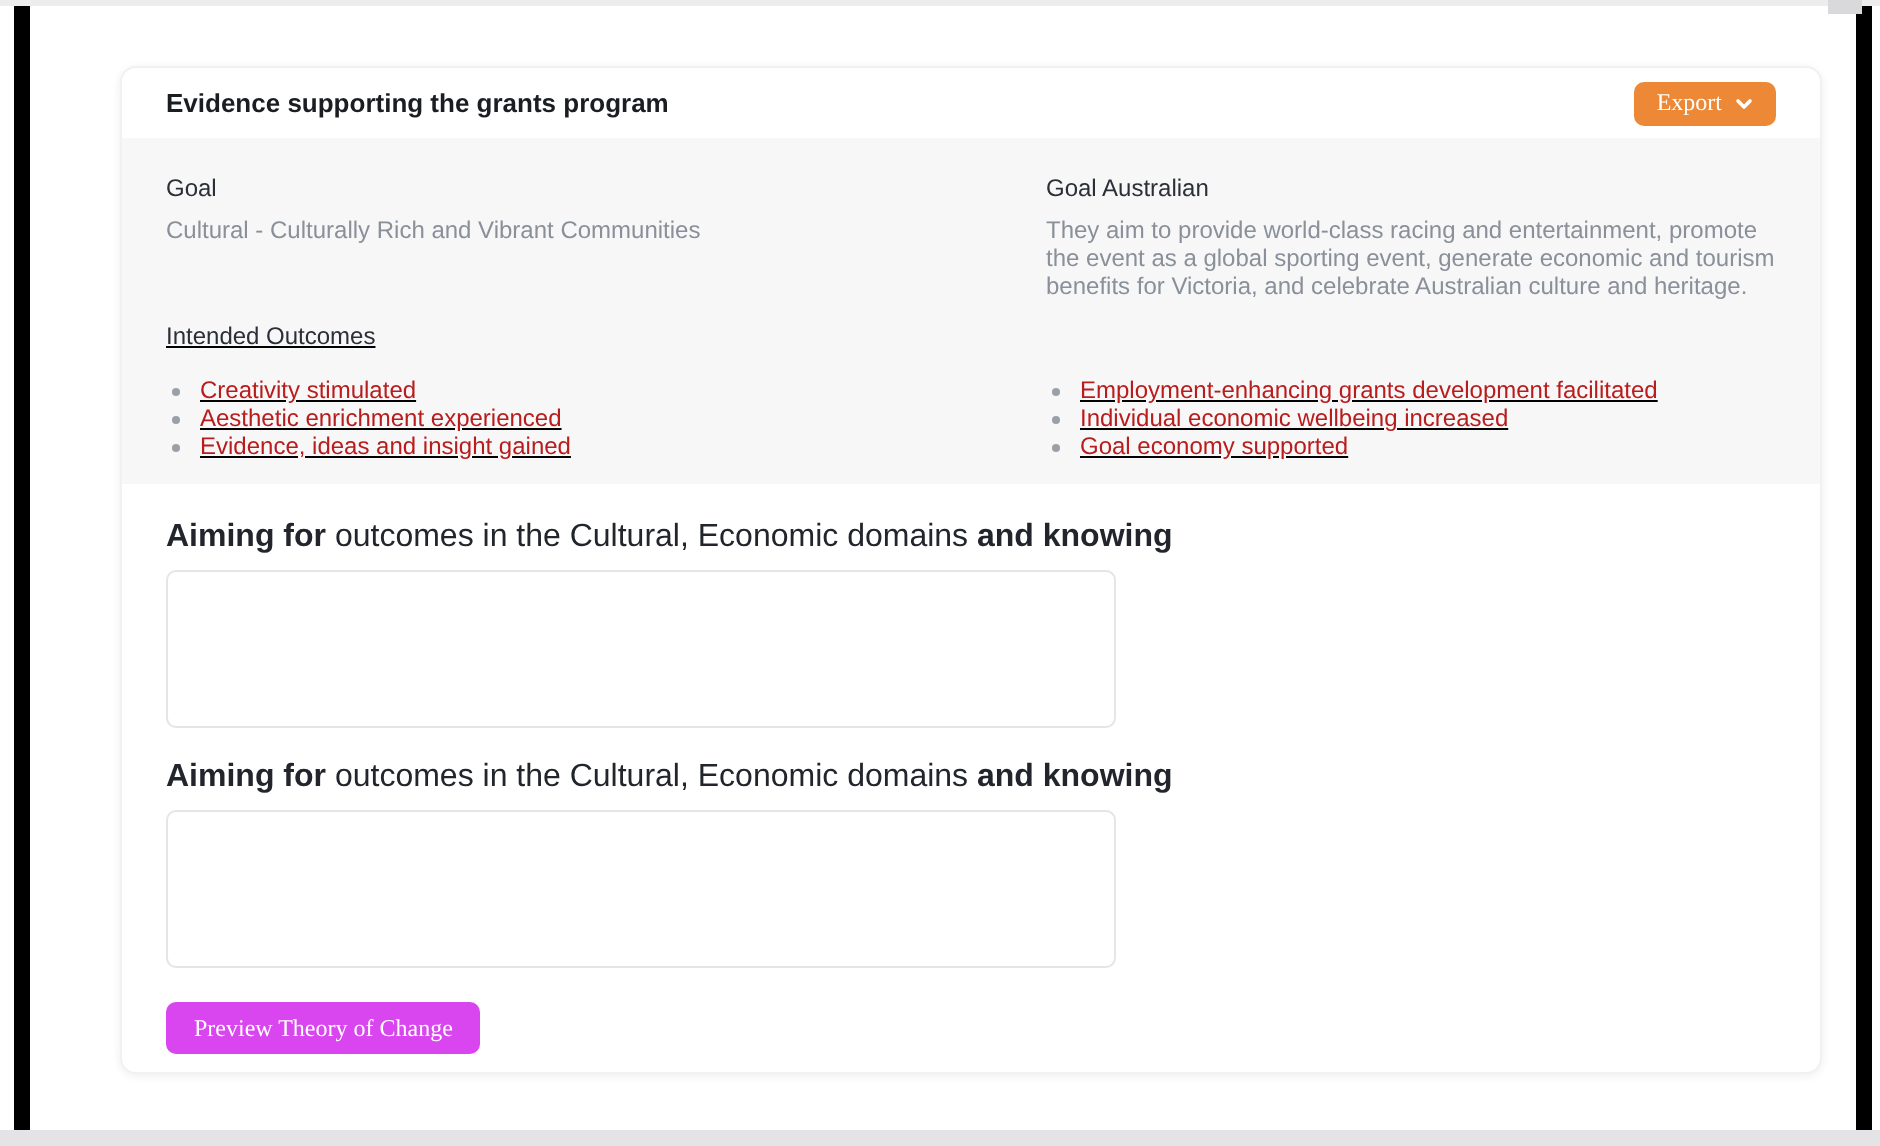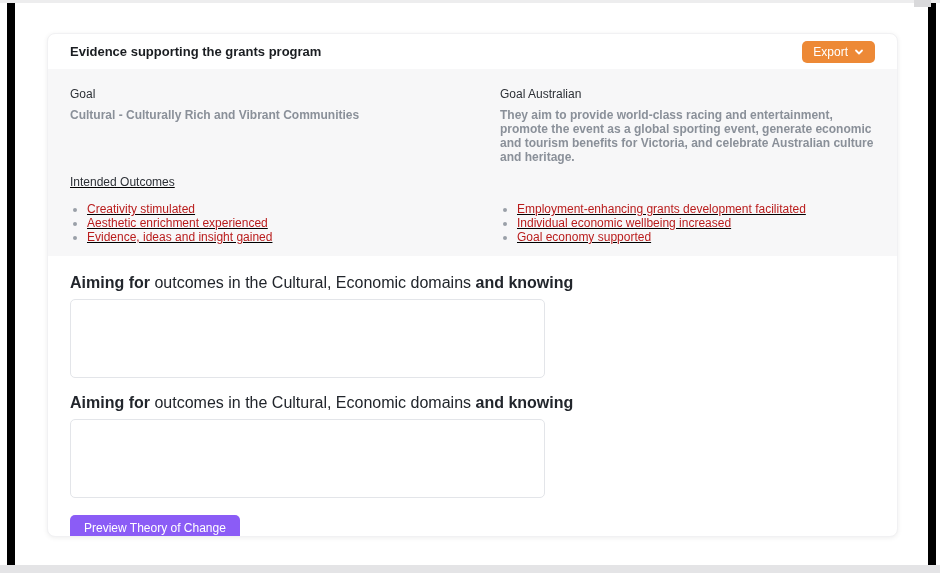"Evidence supporting the grants program" .card { left: 47px -> 60px }
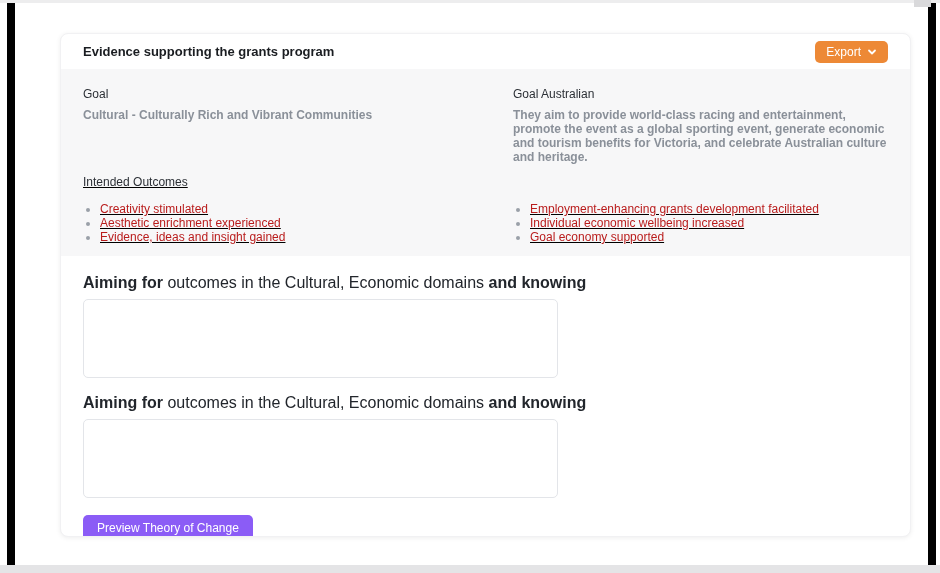"Export" .btn { font-family: Liberation Sans, sans-serif -> Liberation Serif, serif }
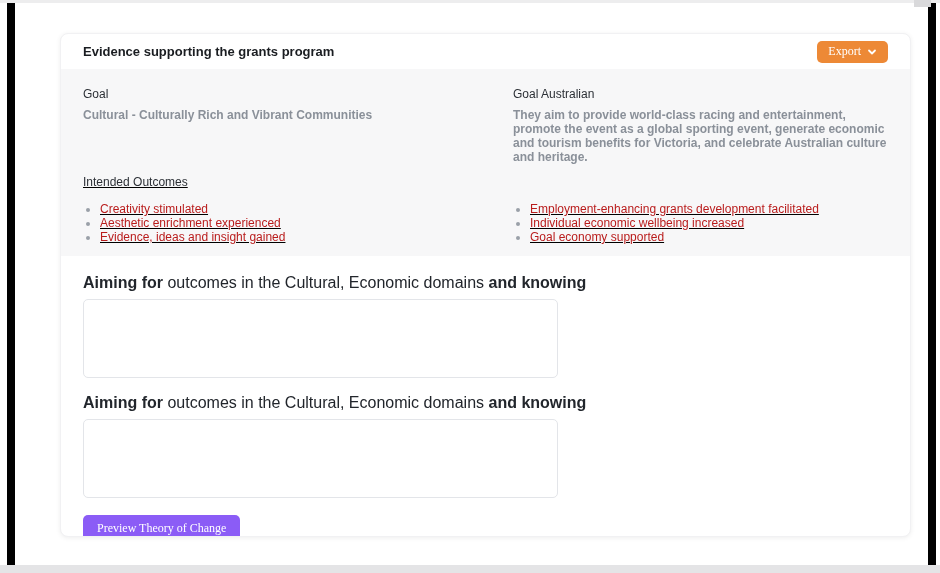"Goal" .grid2 { column-gap: 20px -> 30px }
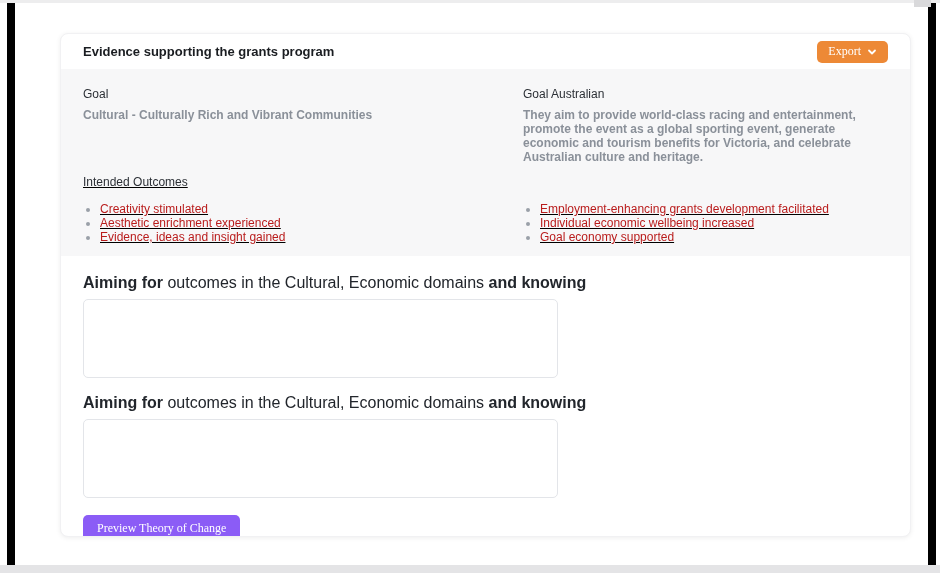"Cultural - Culturally Rich and" .fld-value { font-weight: bold -> none }
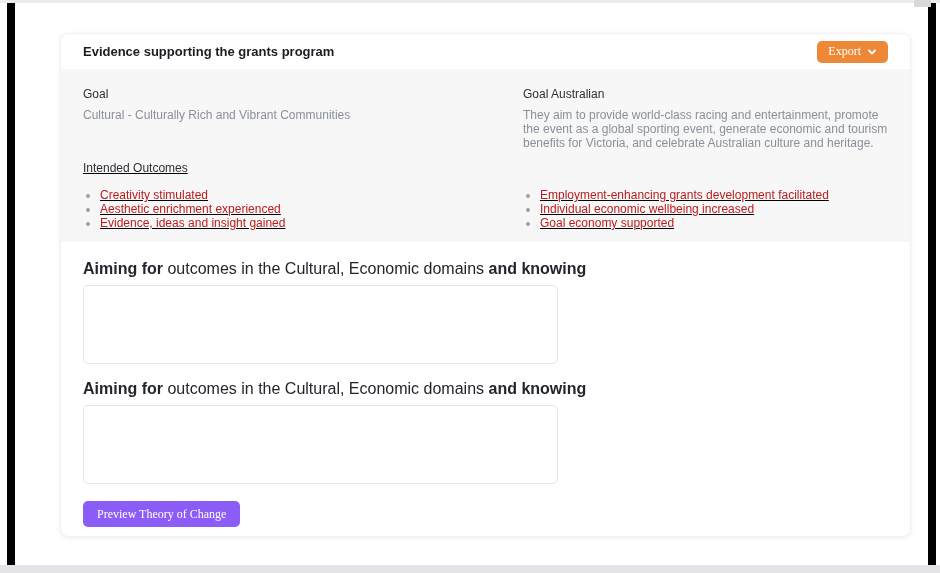"Preview Theory of Change" button.btn { background: #8b5cf6 -> #d946ef }
